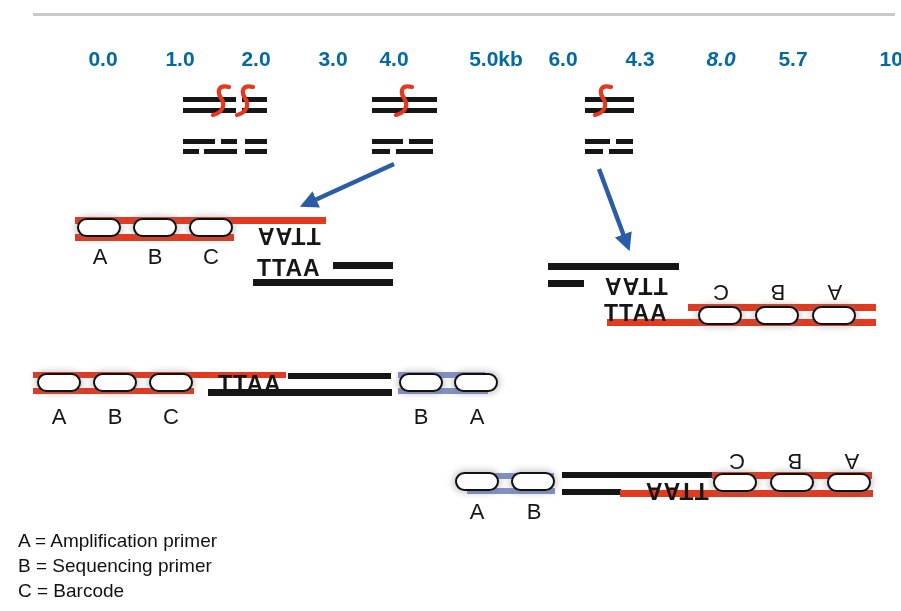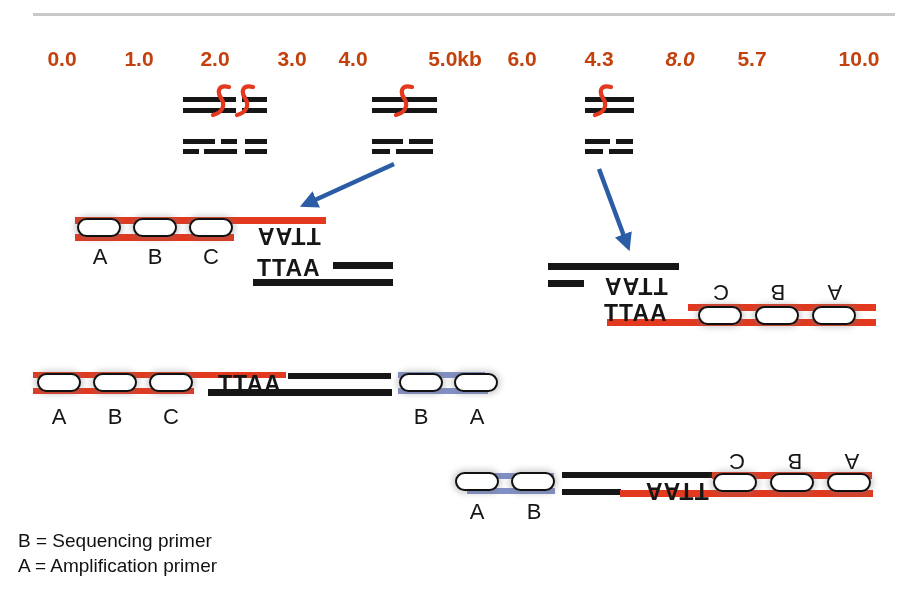"0.0" .tick { color: #c2410c -> #0369a1; margin-left: none -> 41px }
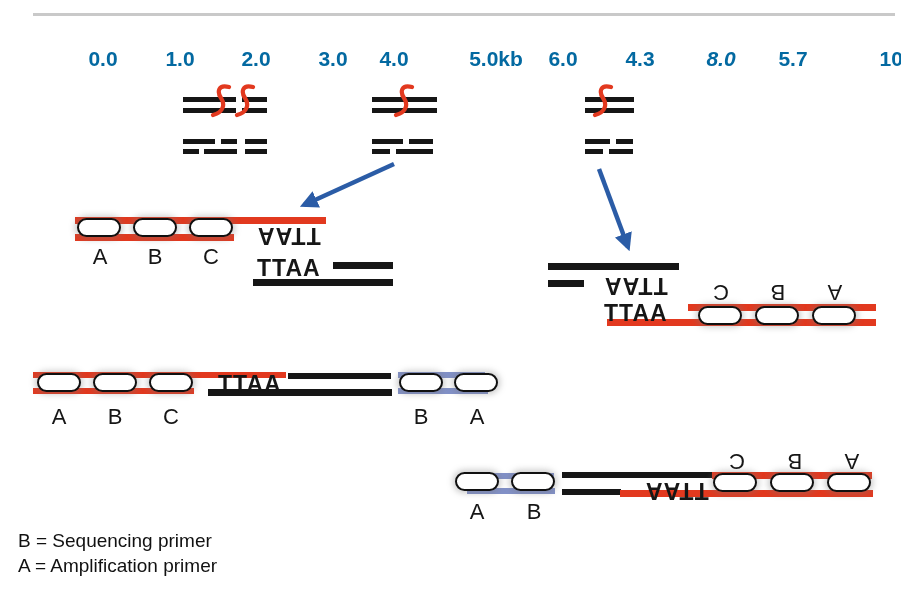"B = Sequencing primer" div { order: before "A = Amplification primer" -> after "A = Amplification primer" }
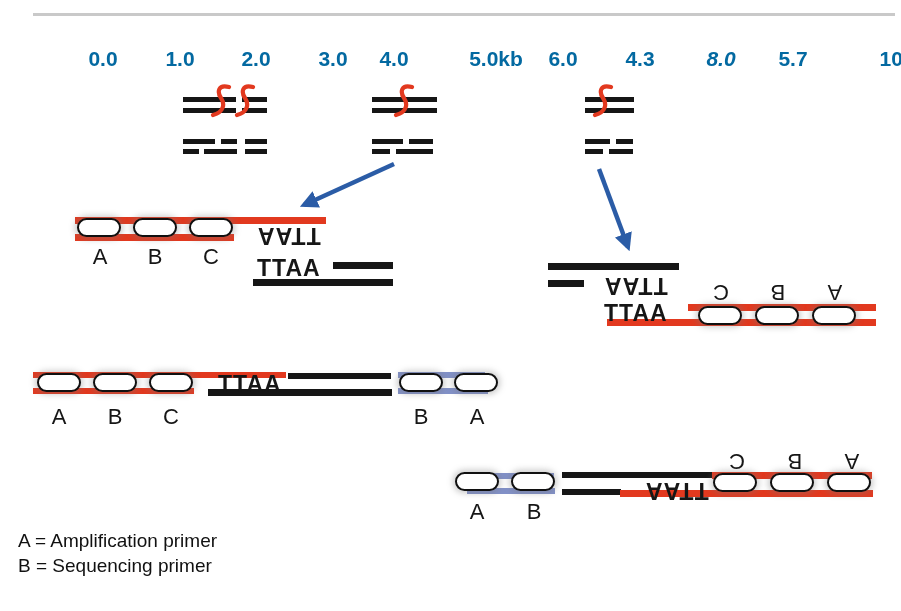"C = Barcode" div { html: none -> <div>C = Barcode</div> }
